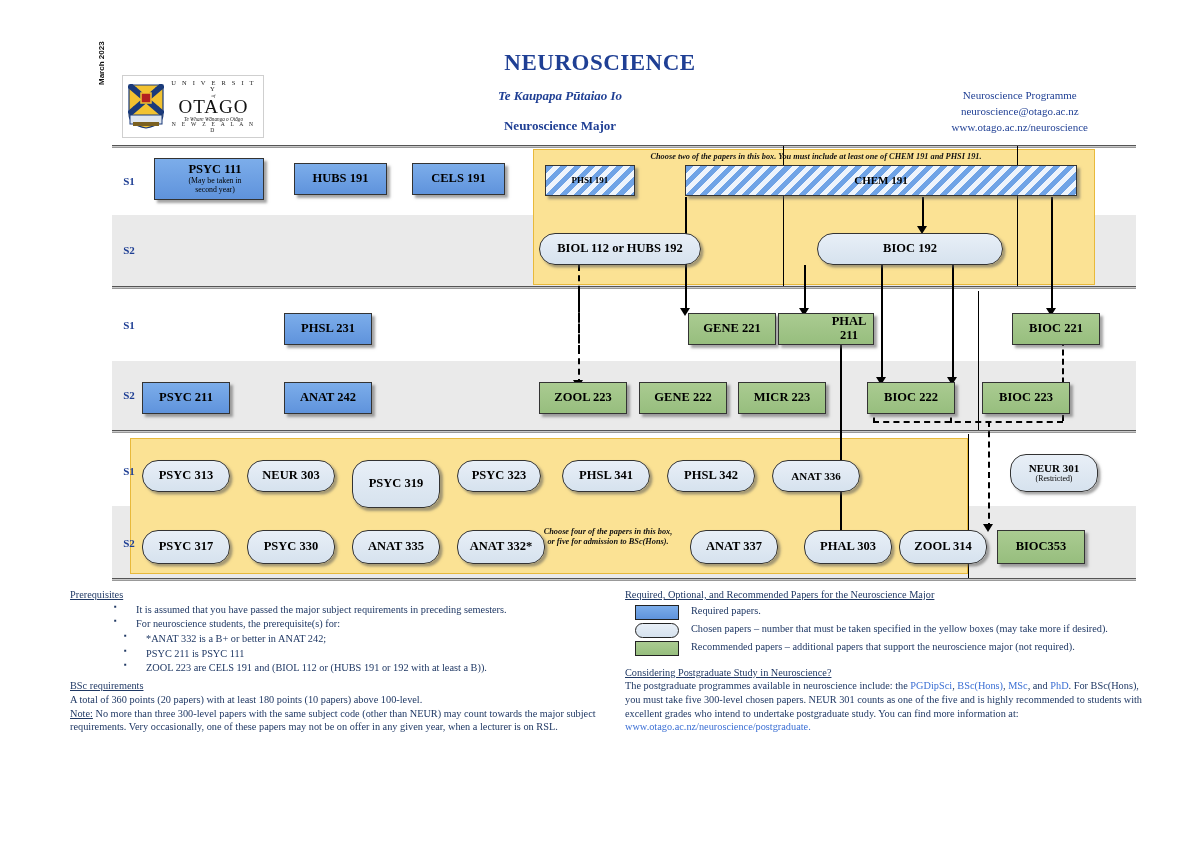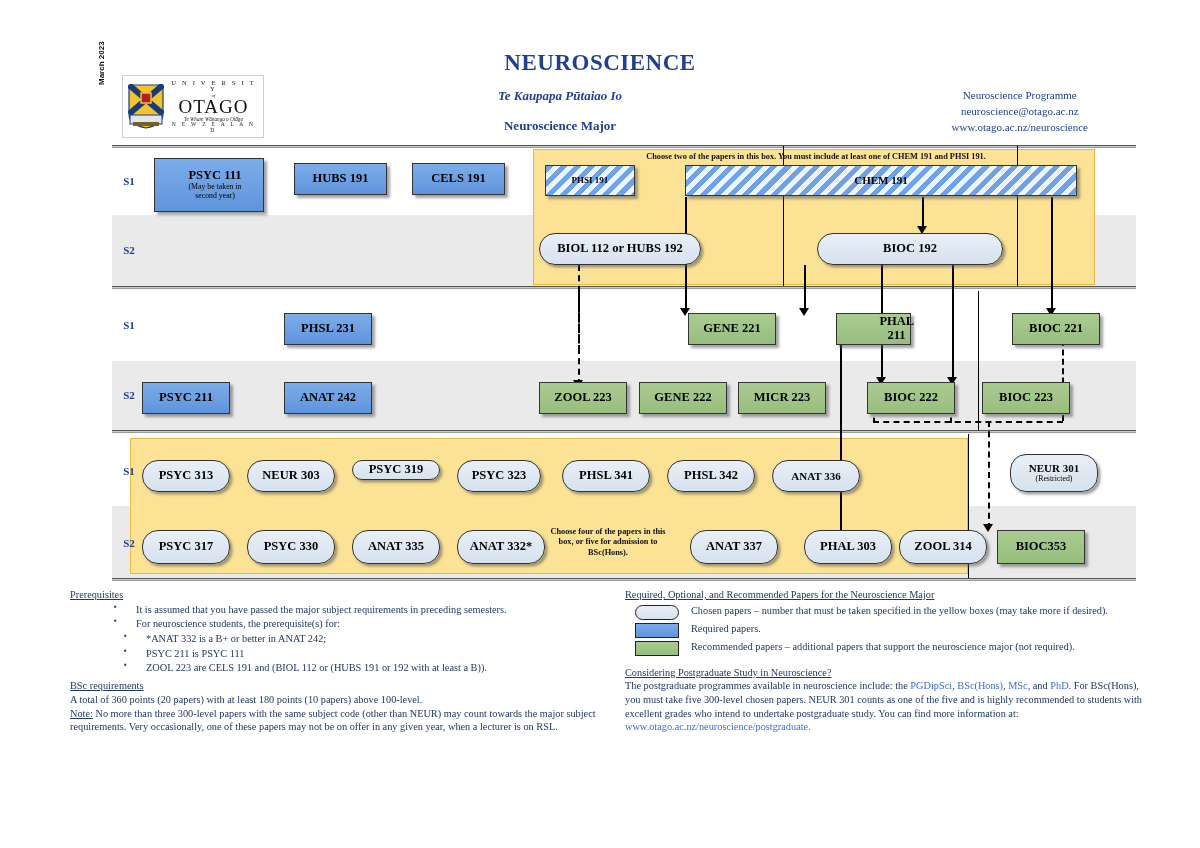"Choose two of the papers" .yellow-note { font-style: none -> italic }
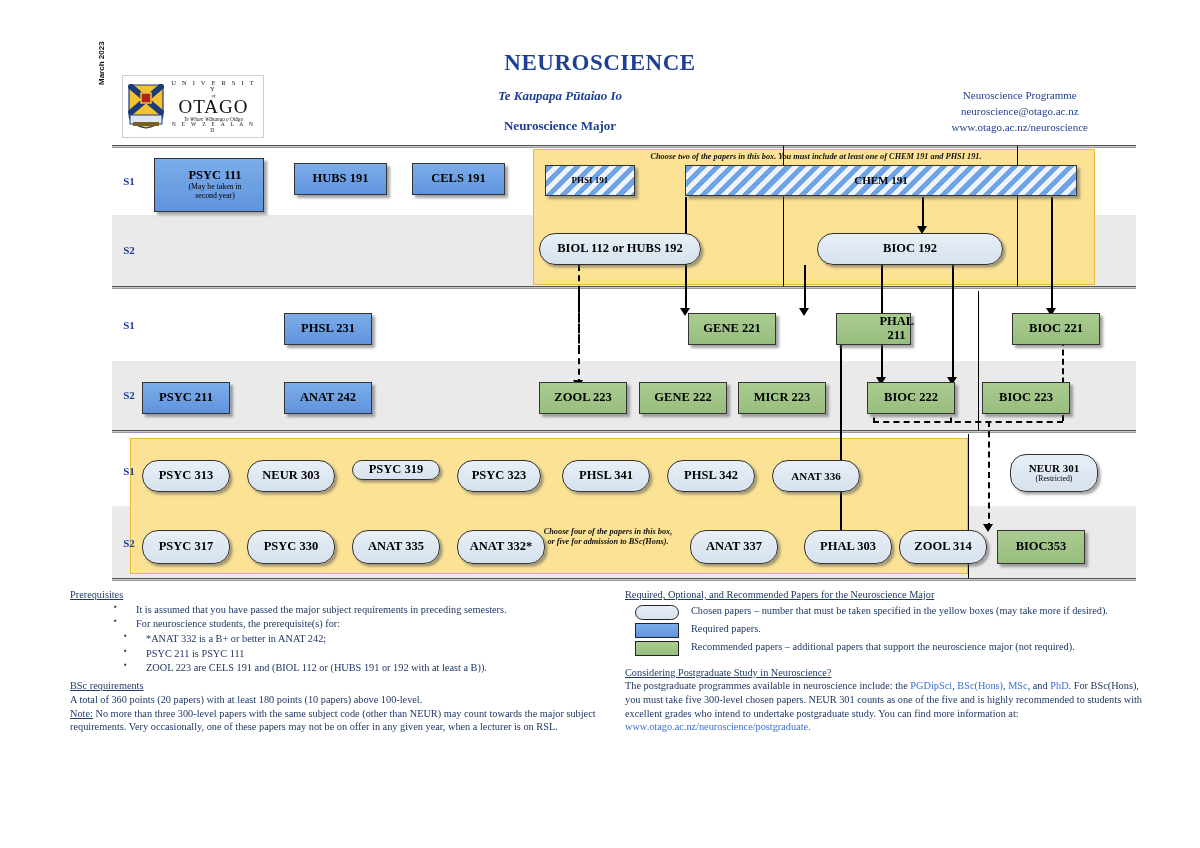"PSYC 111" div.cbox { height: 54px -> 42px }
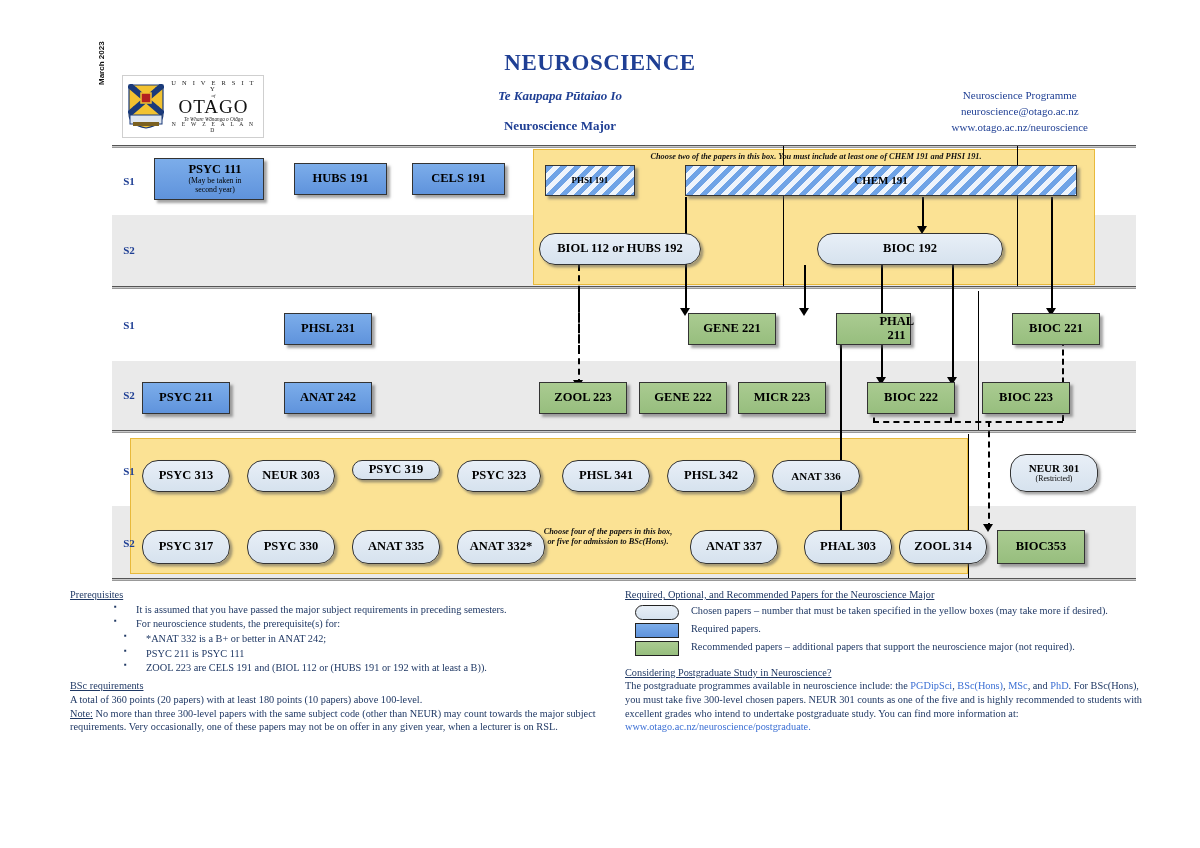"PHAL 211" div.cbox { left: 724px -> 666px; width: 75px -> 96px }
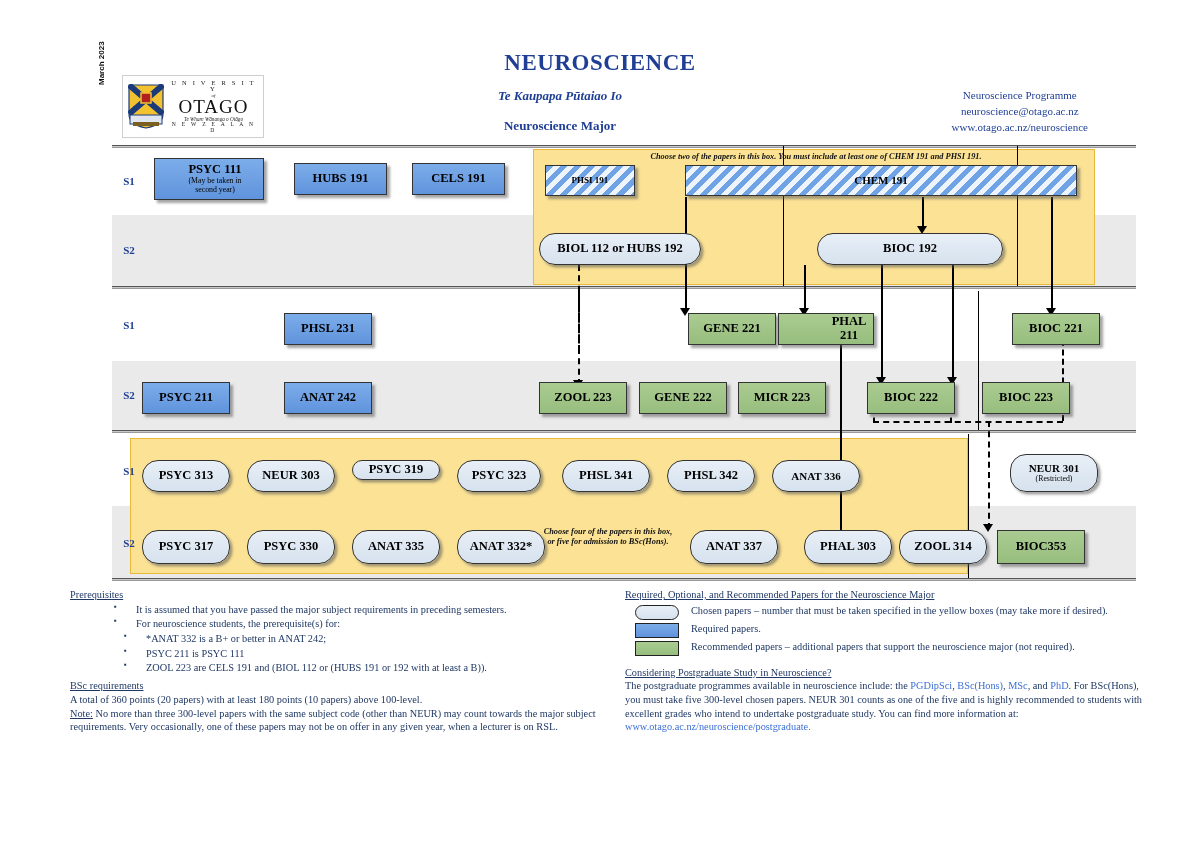"PSYC 319" div.cbox { height: 20px -> 48px }
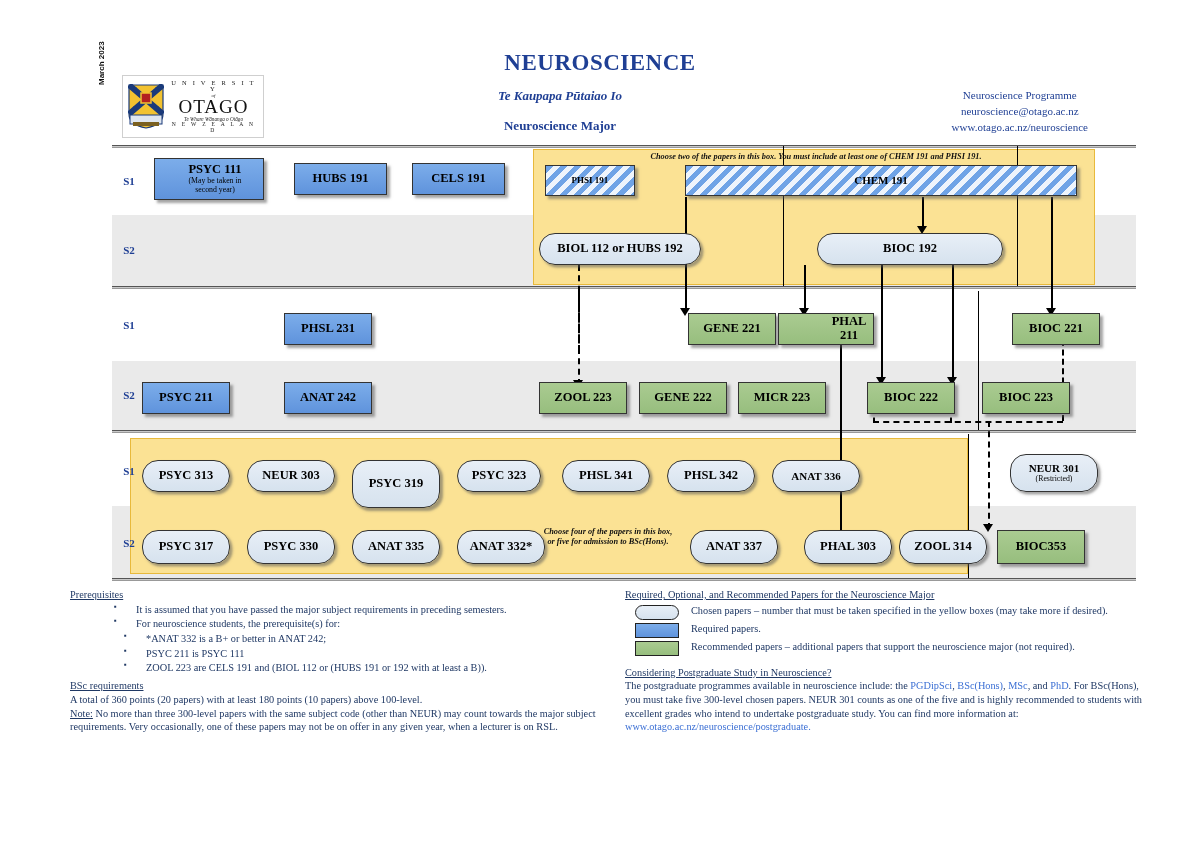"Chosen papers – number that" div.legrow { order: before "Required papers." -> after "Required papers." }
